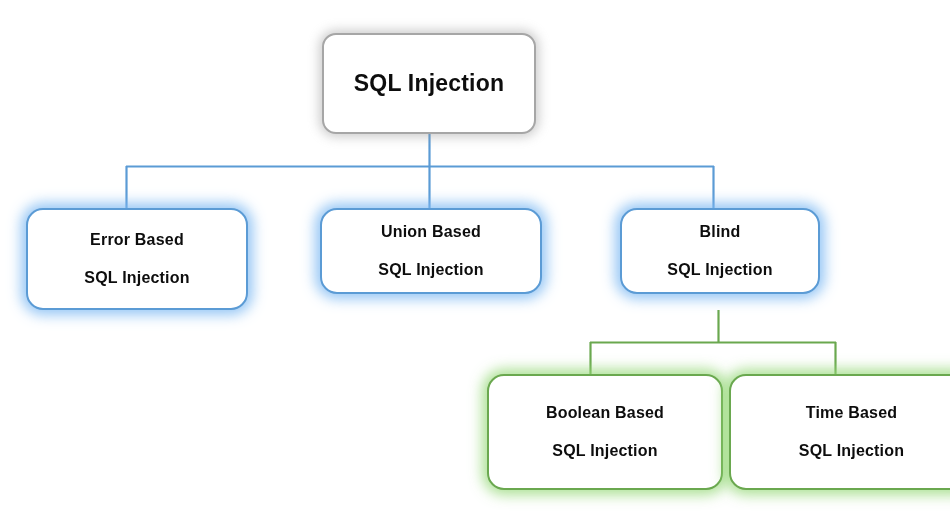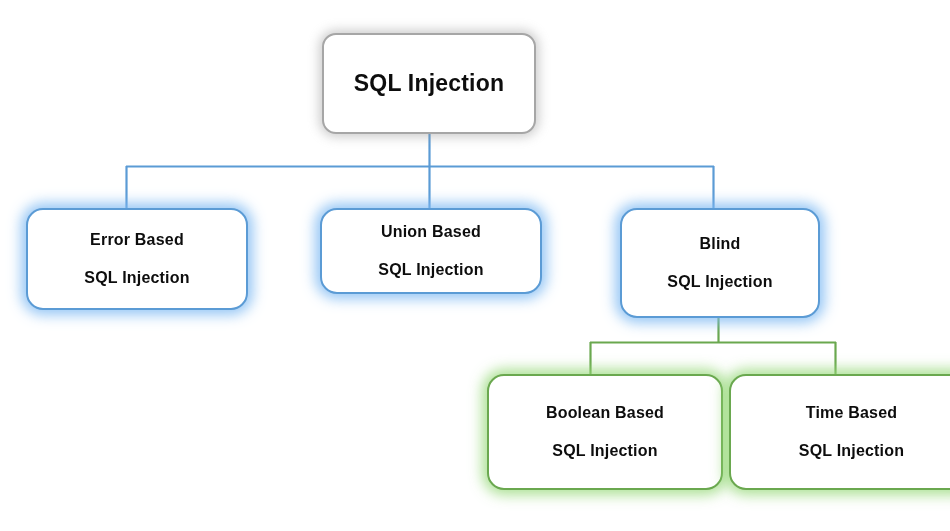"Blind" div.node { height: 110px -> 86px }
